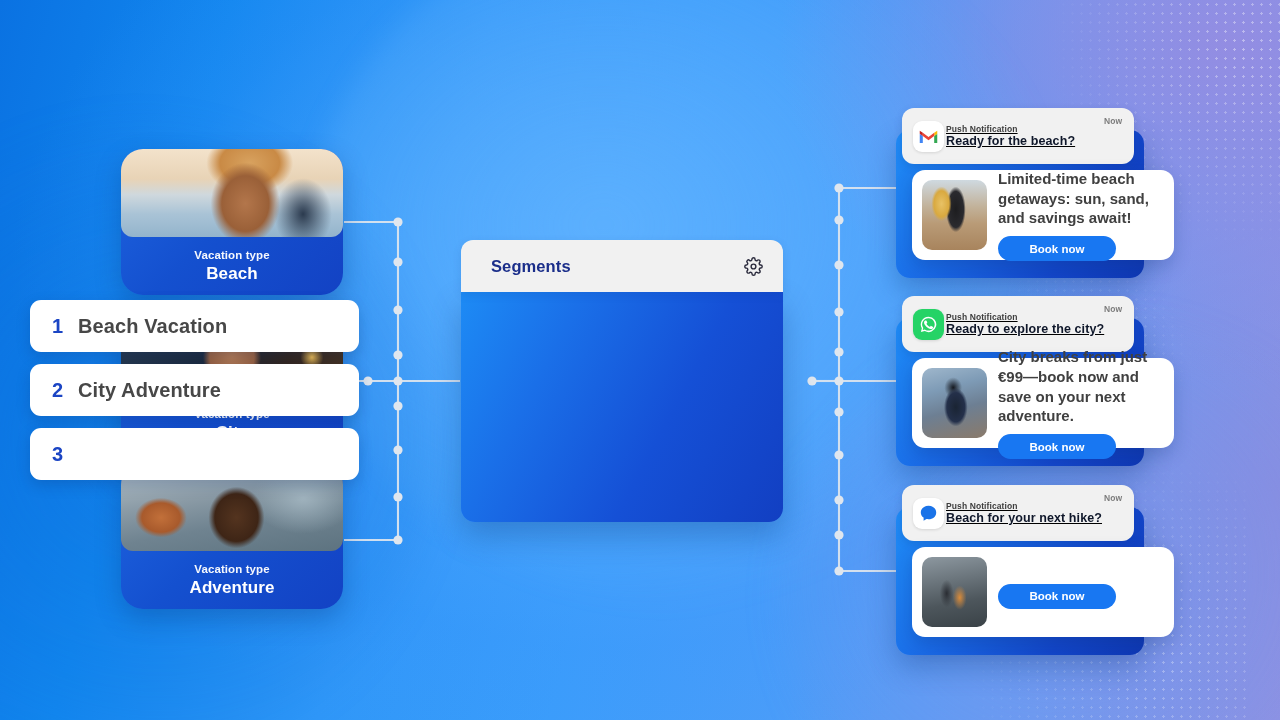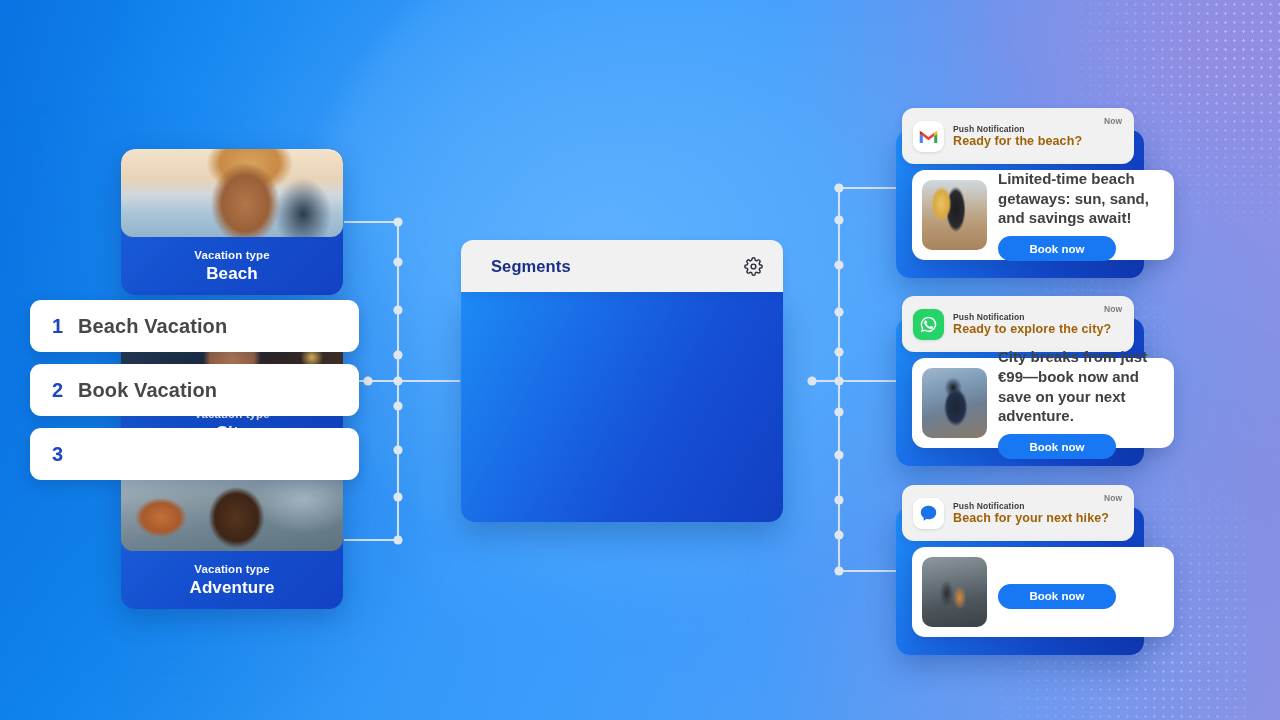"Push Notification" .push-header .txt { margin-left: 9px -> 2px; text-decoration: none -> underline }
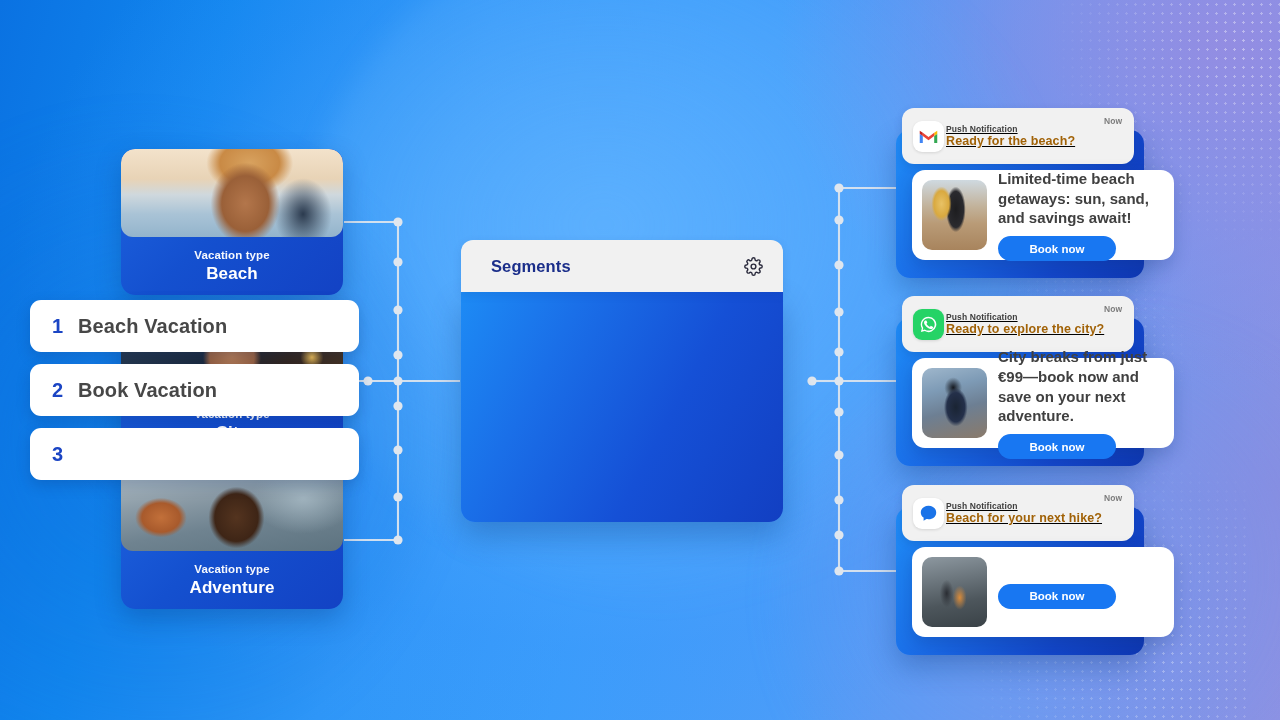"Ready for the beach?" .push-header .head { color: #a16207 -> #0f172a }
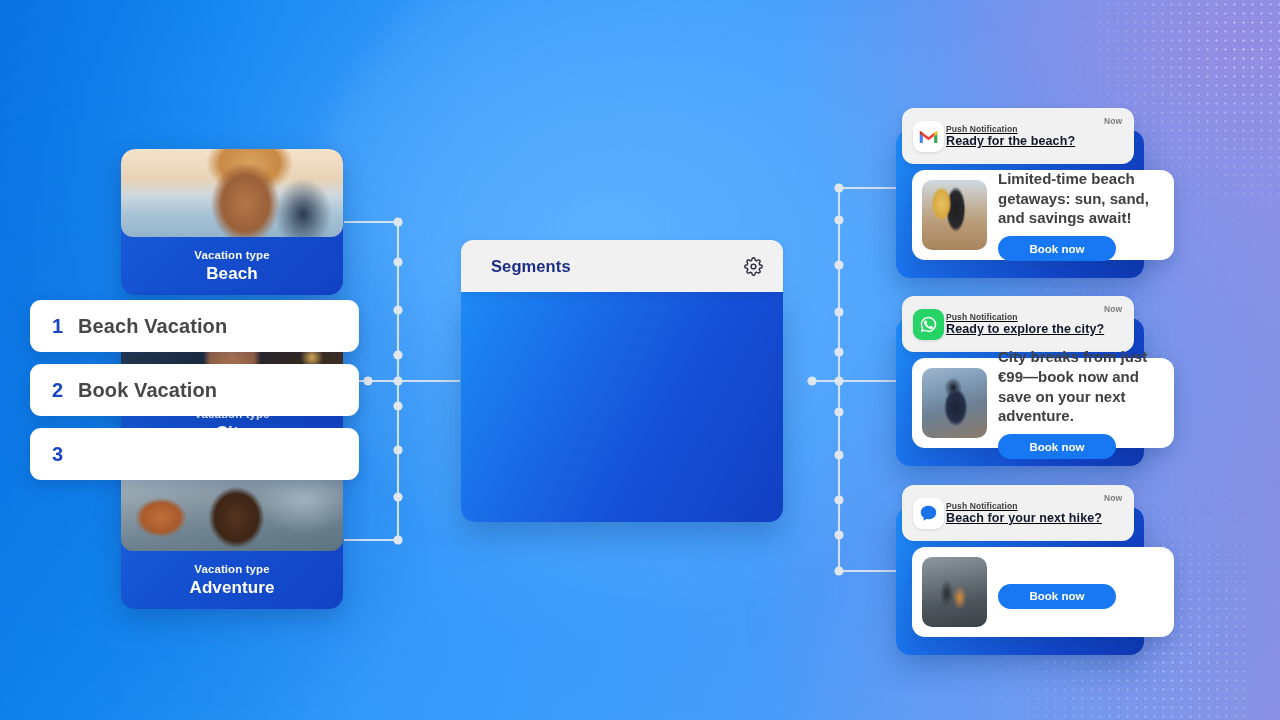"Vacation type" .vac-card { border-radius: 14px -> 22px }
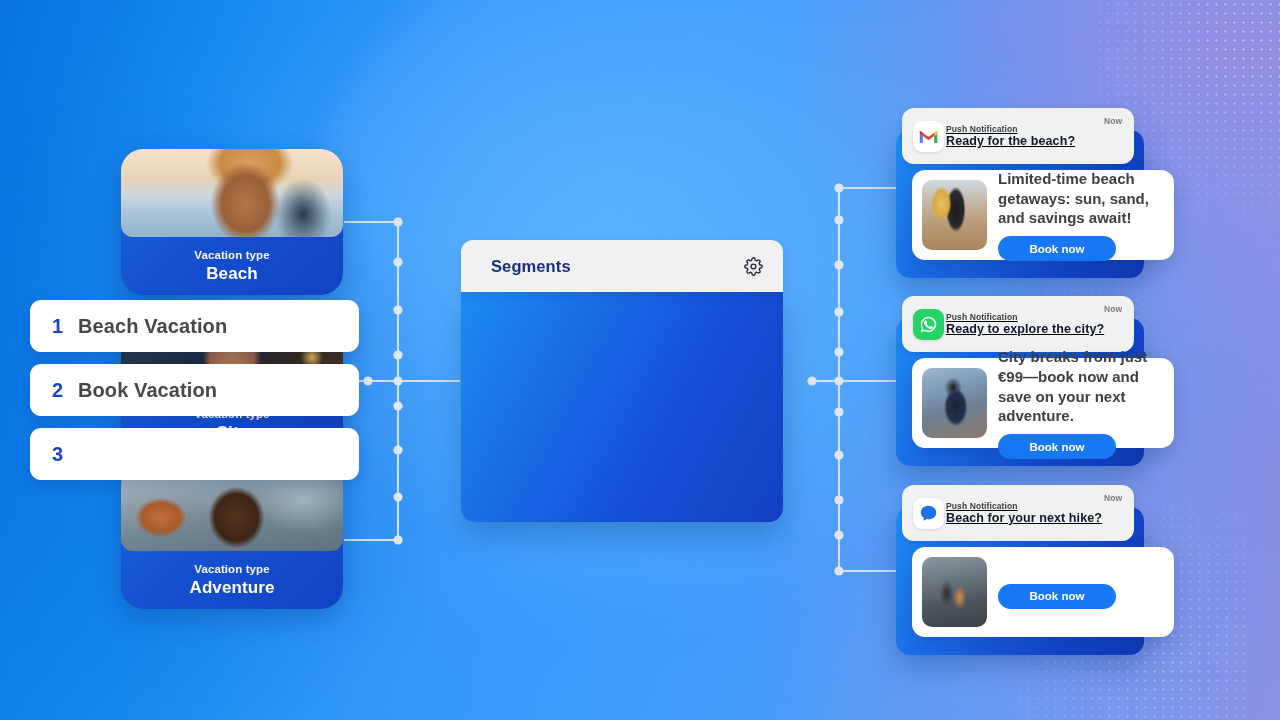"Book Vacation" span.lbl { text: Book Vacation -> City Adventure }
